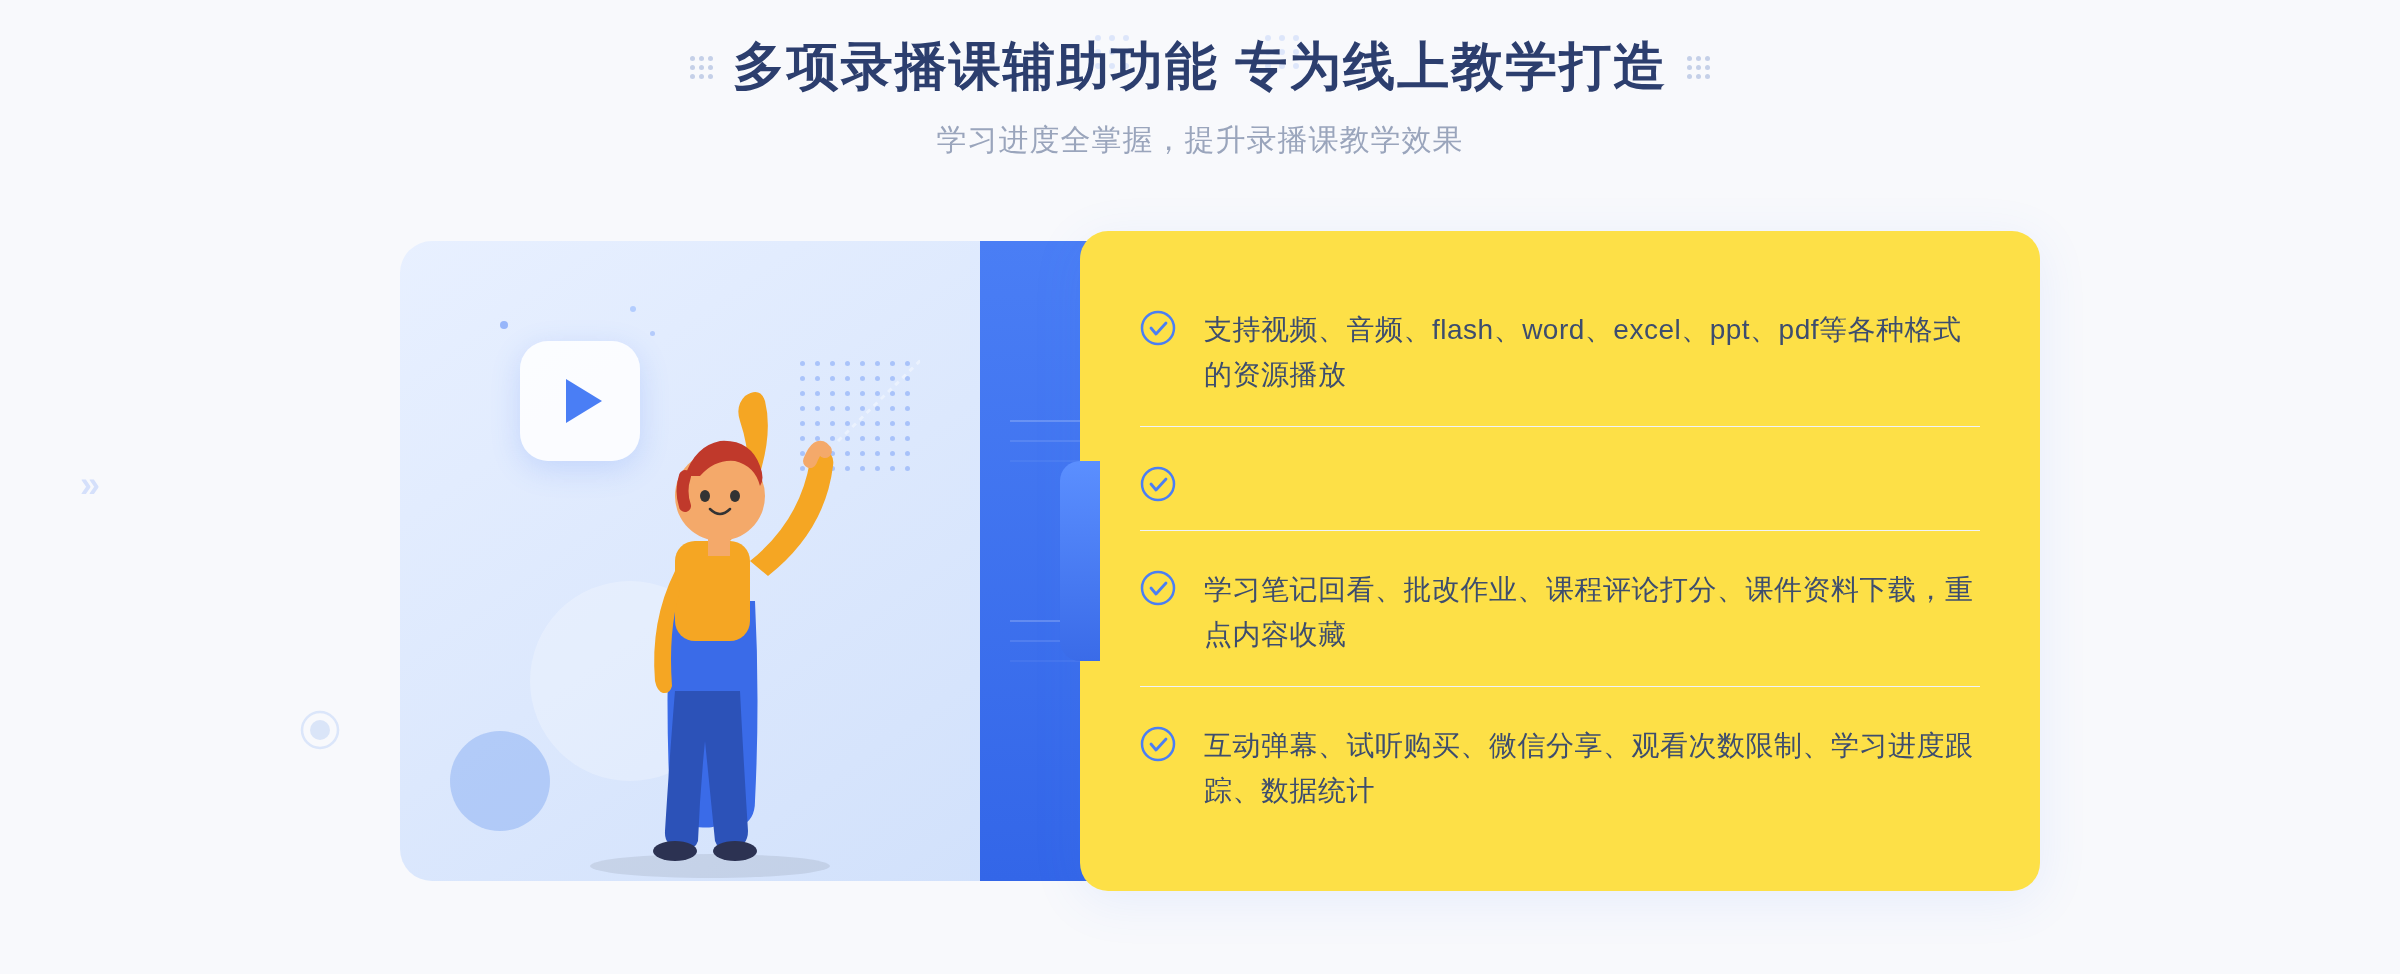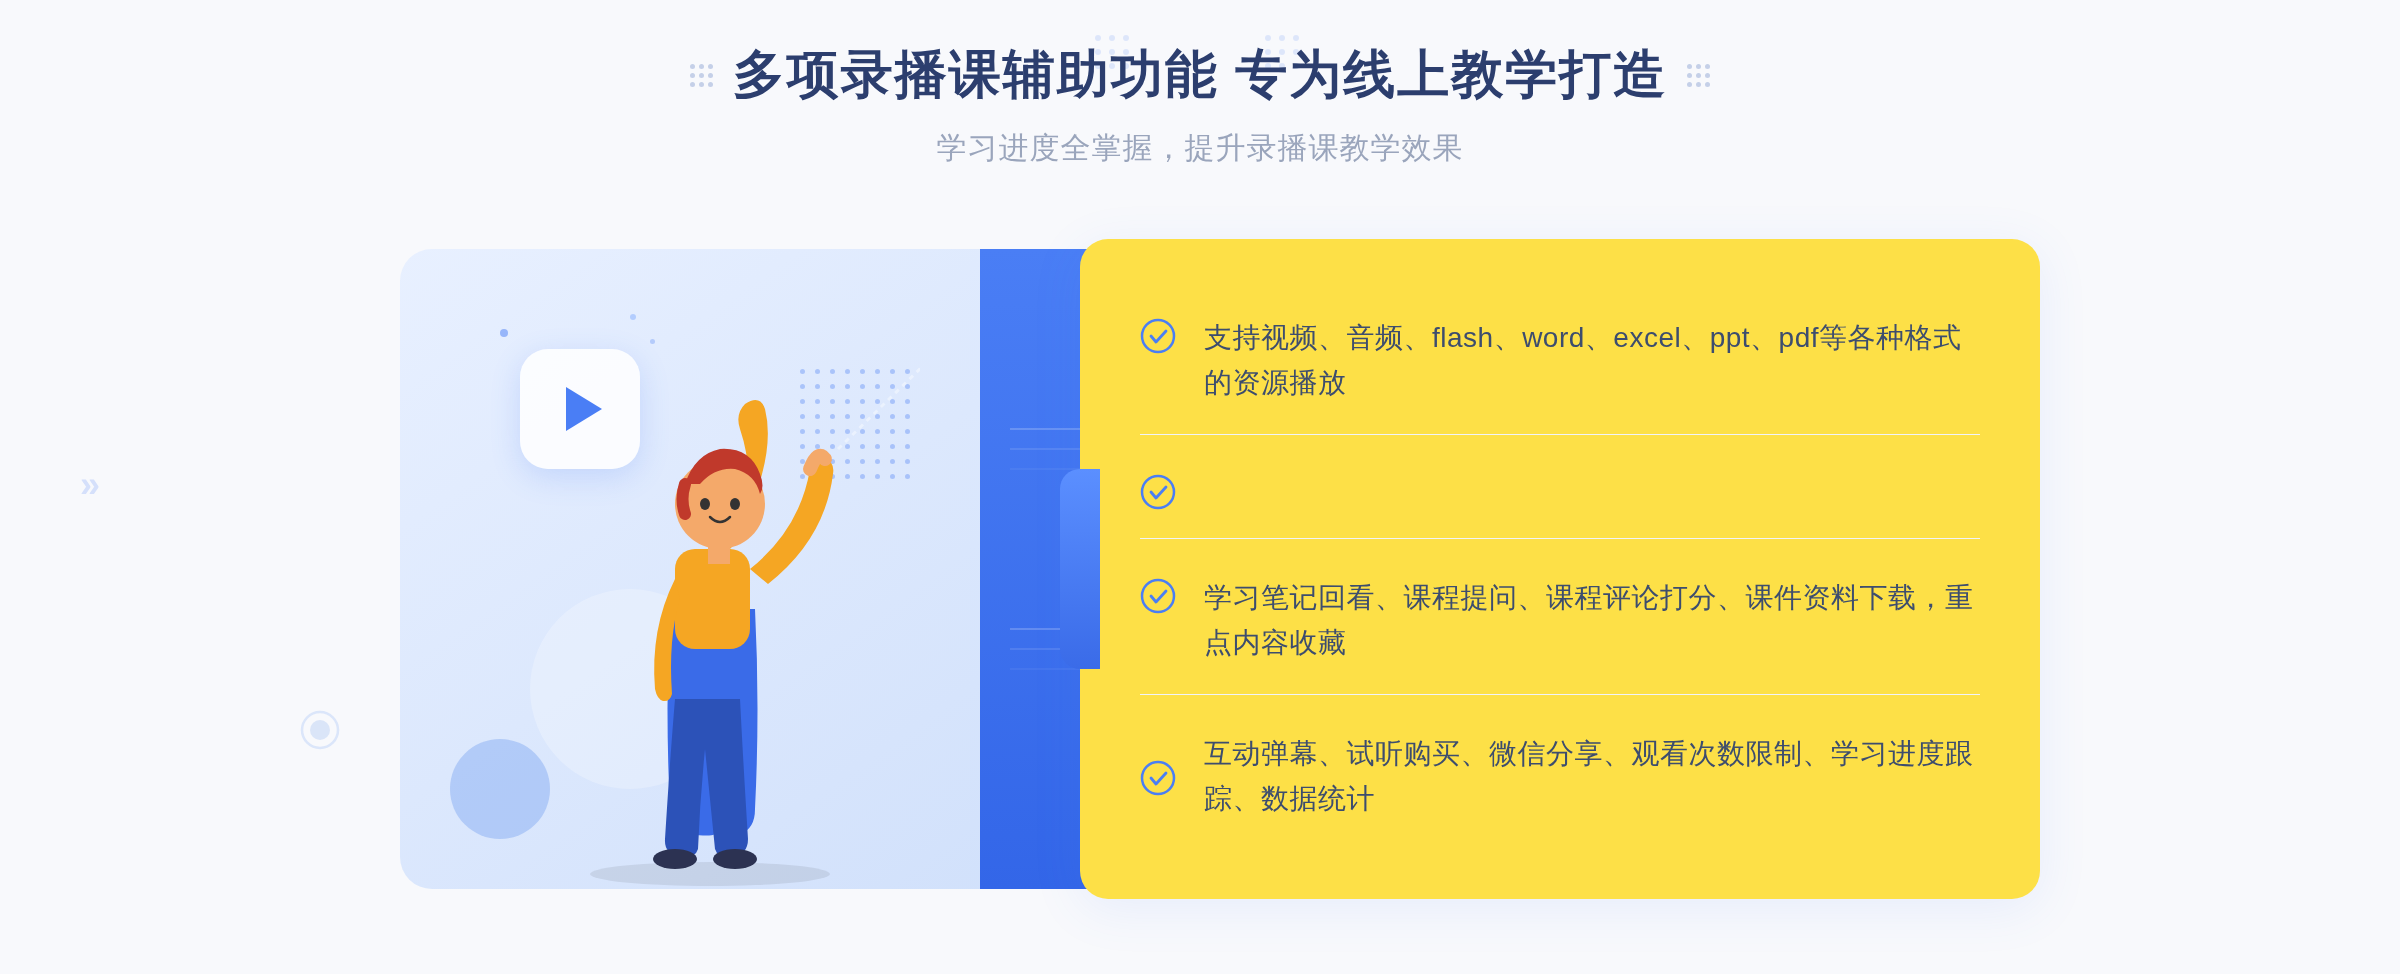"多项录播课辅助功能 专为线上教学打造" .header-section { padding-top: 40px -> 32px }
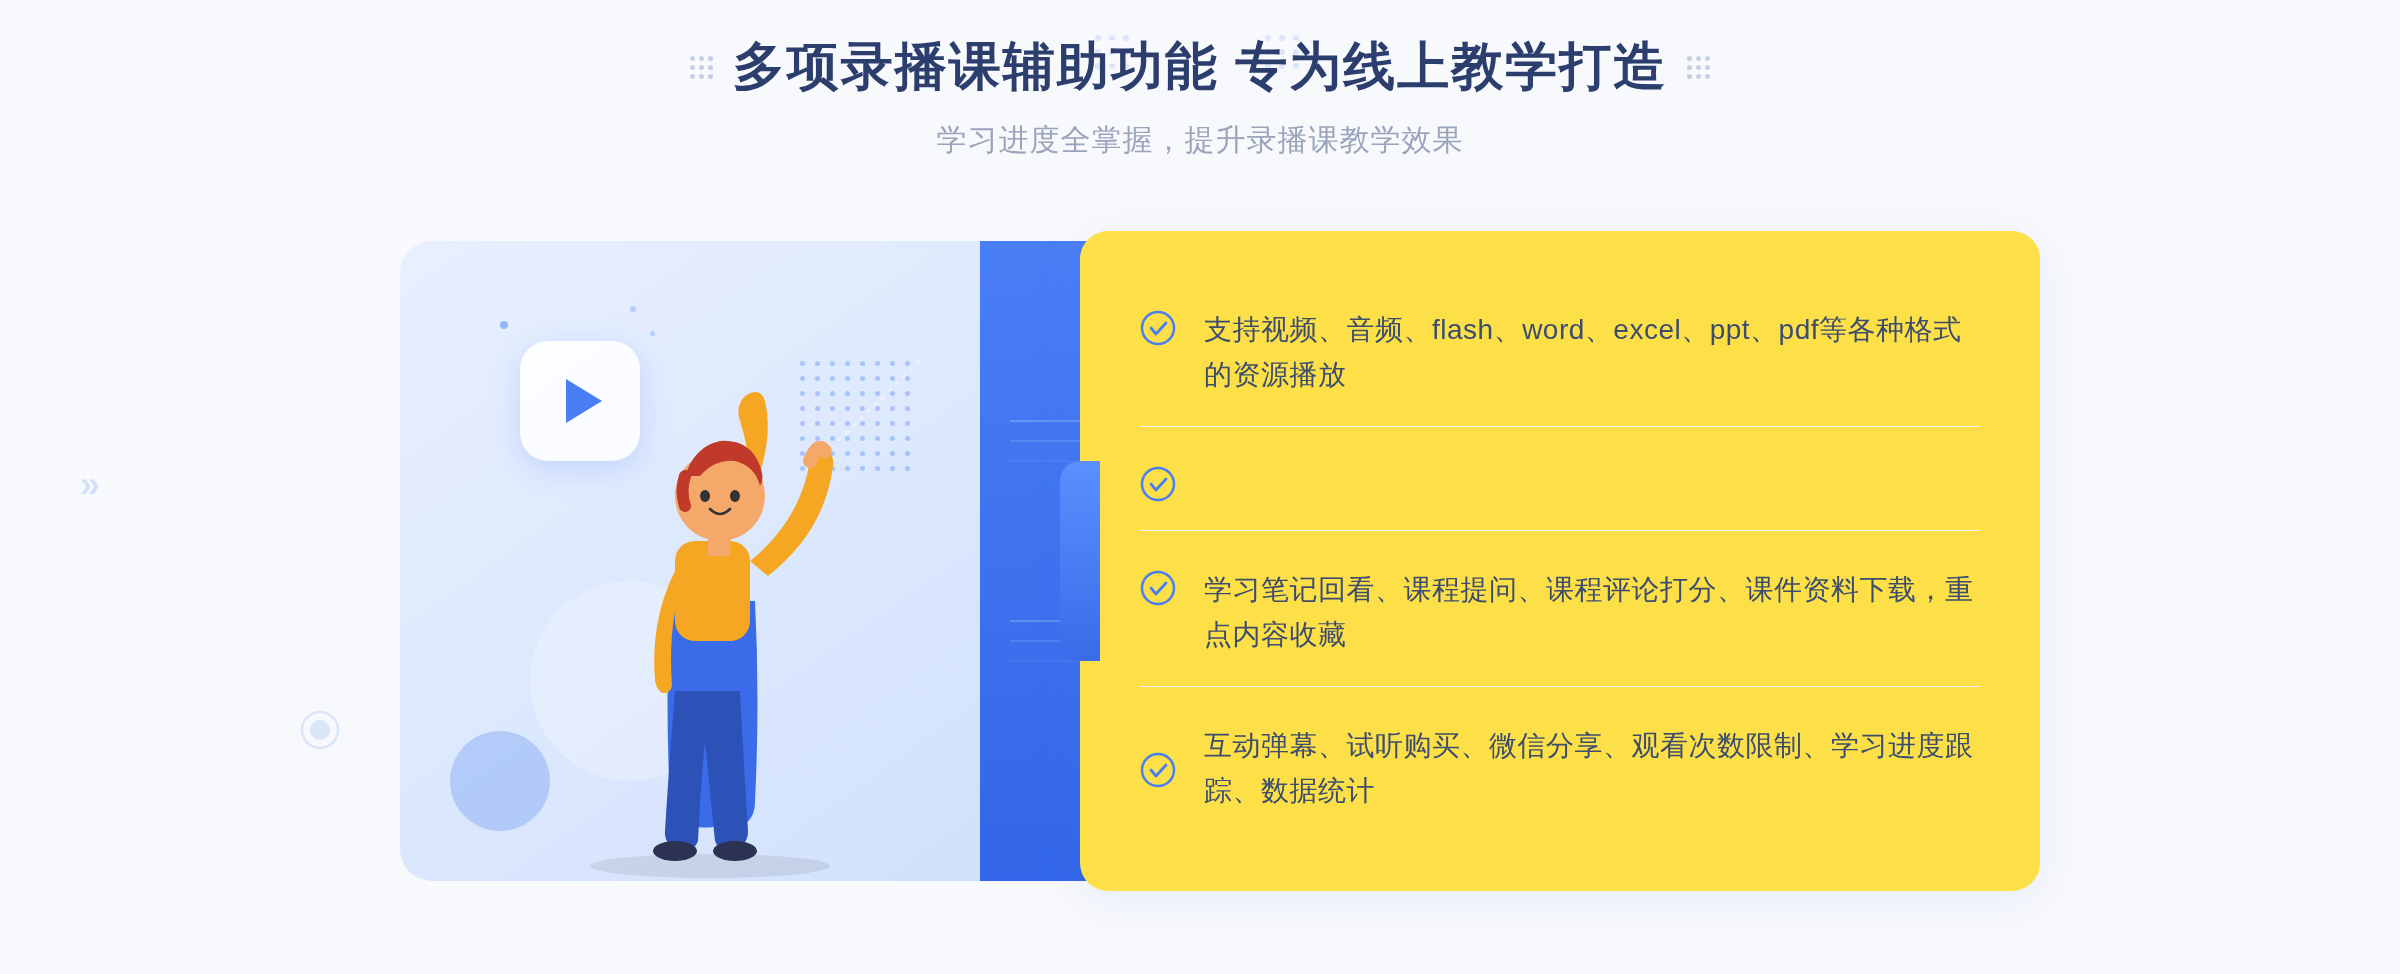"学习笔记回看、课程提问、课程评论打分、课件资料下载，重点内容收藏" span.feature-text { text: 课程提问 -> 批改作业 }
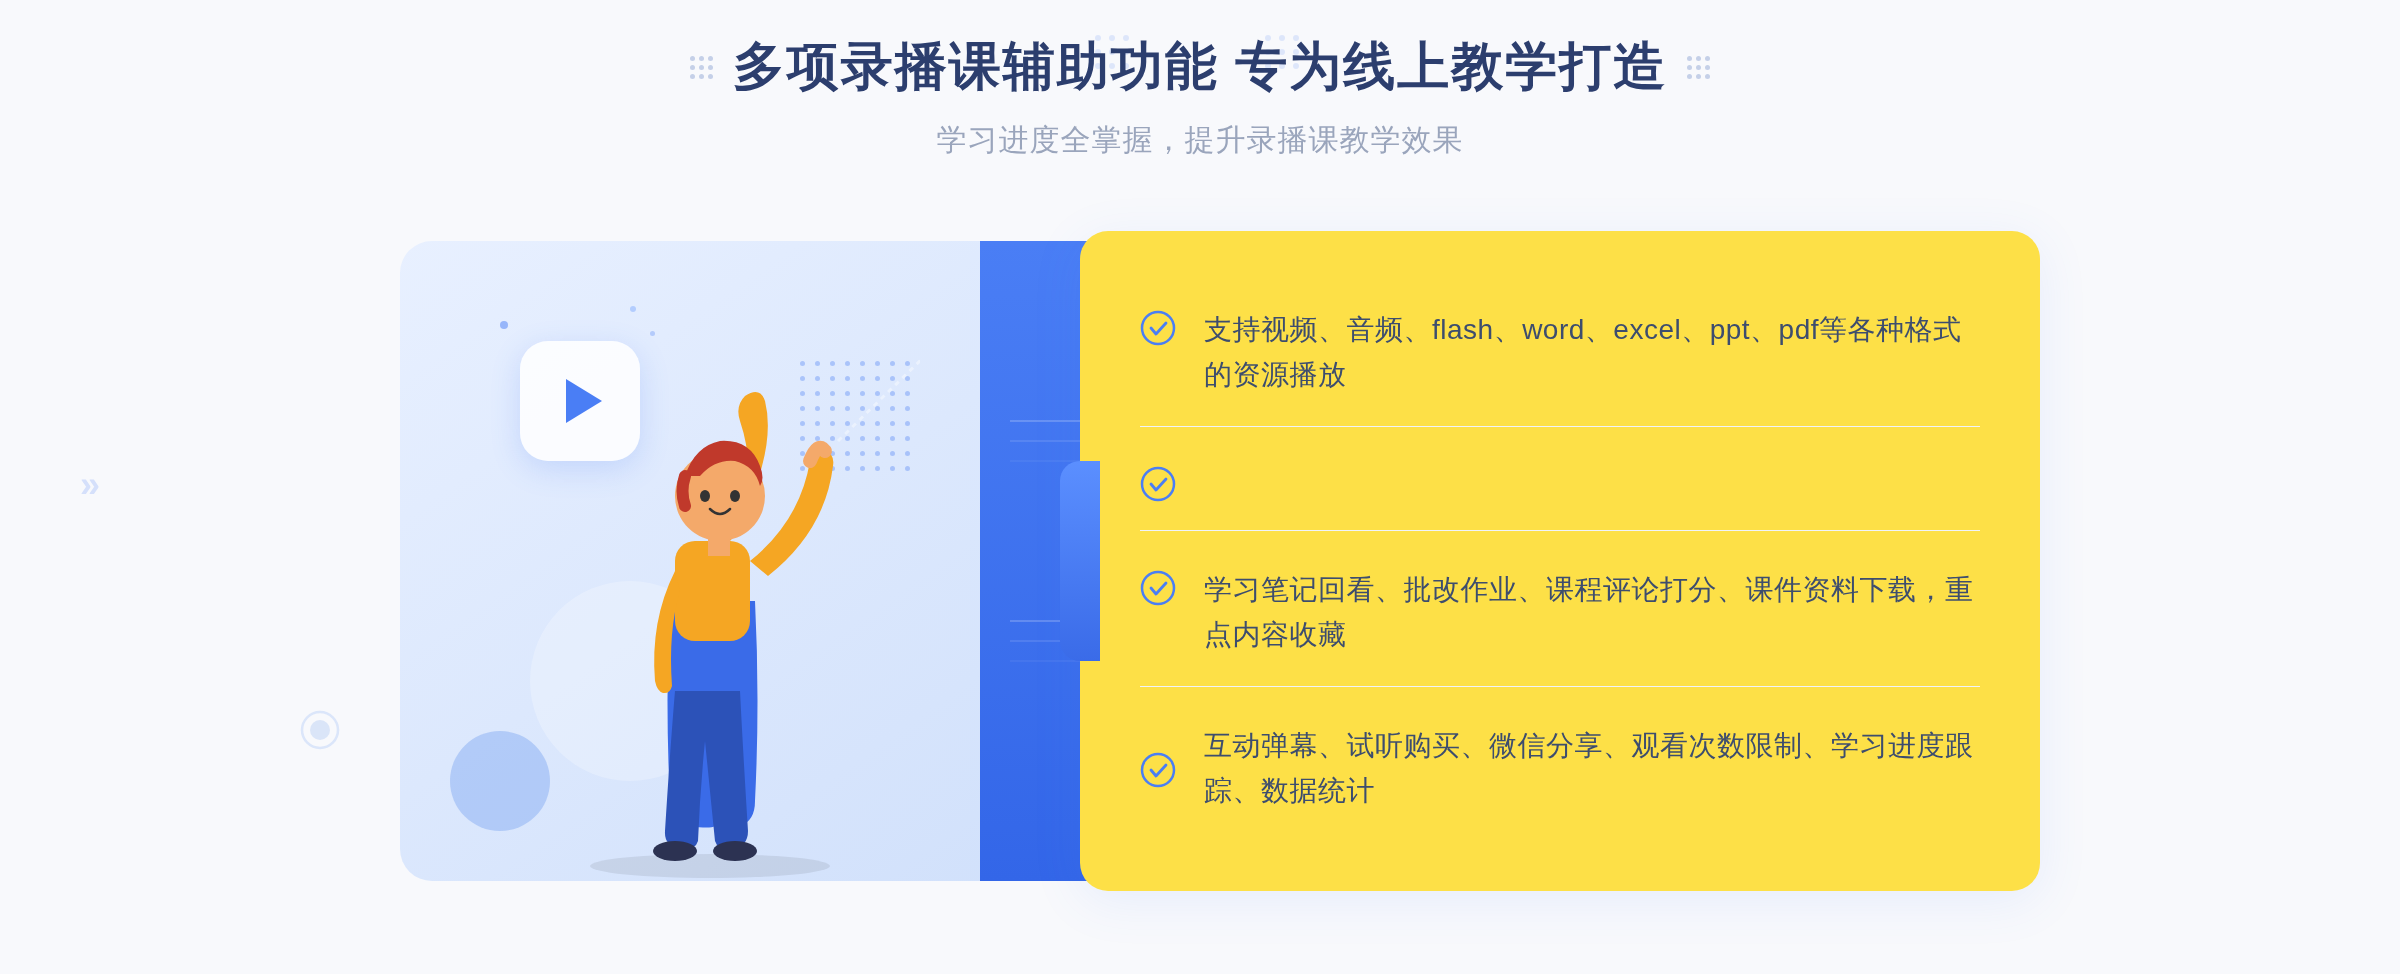"互动弹幕、试听购买、微信分享、观看次数限制、学习进度跟踪、数据统计" .feature-item:last-child { align-items: center -> none }
